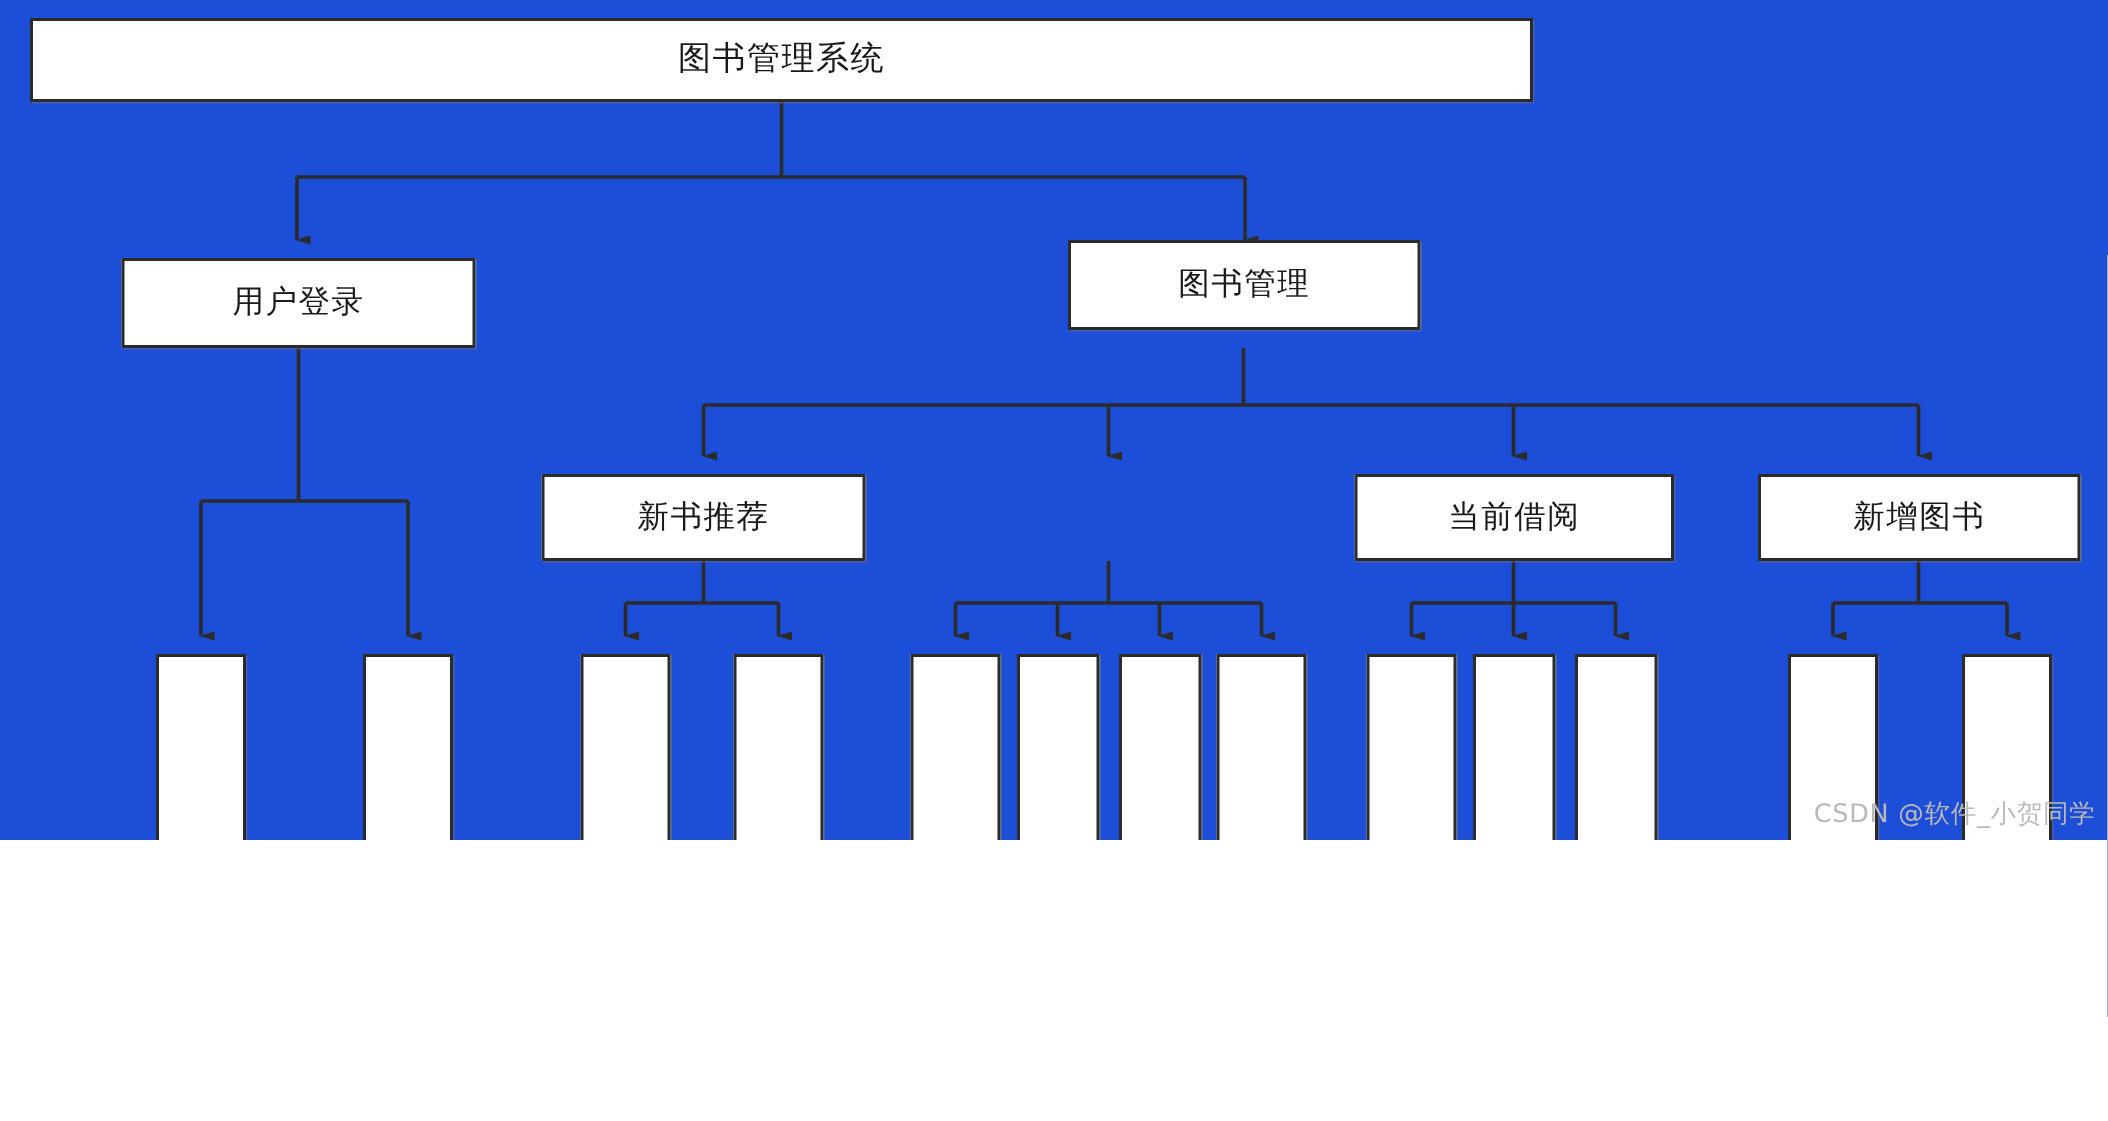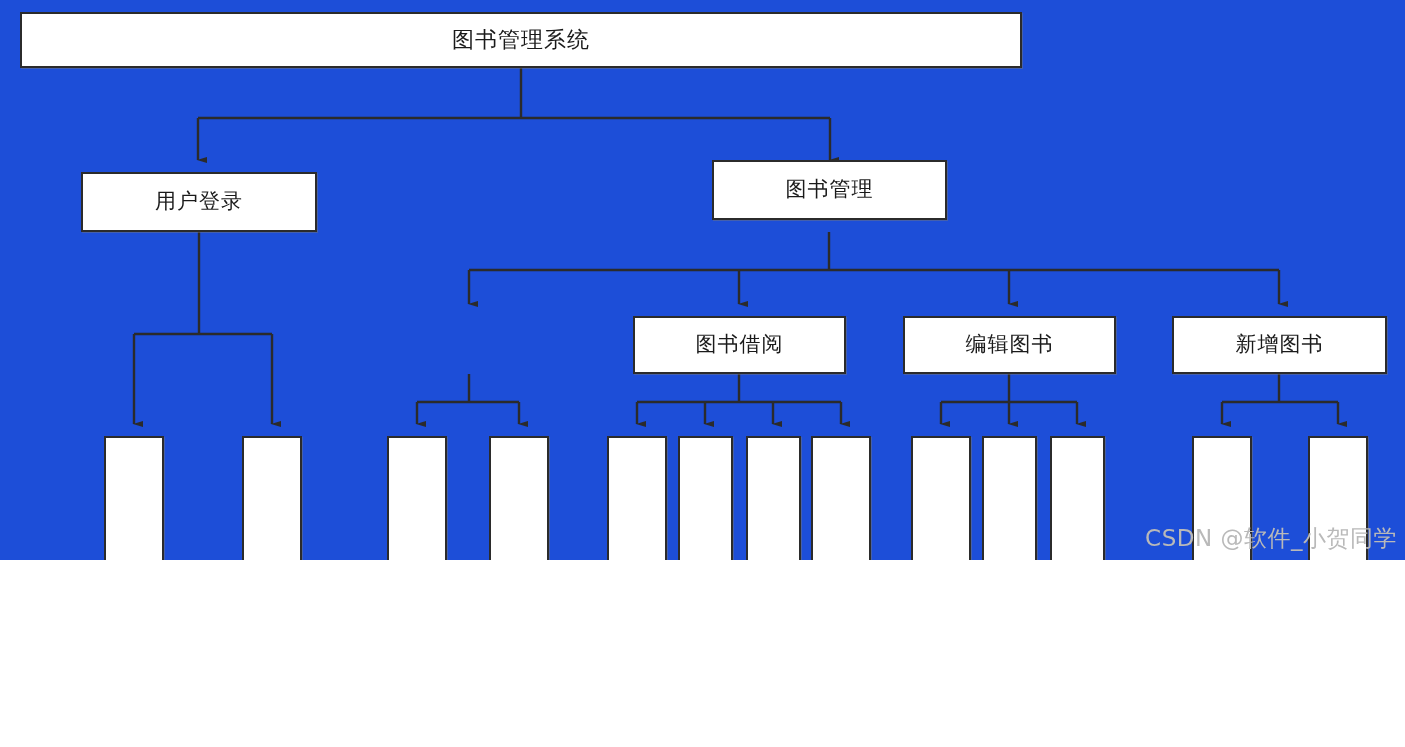"新书推荐" div.node { html: none -> <div>新书推荐</div> }
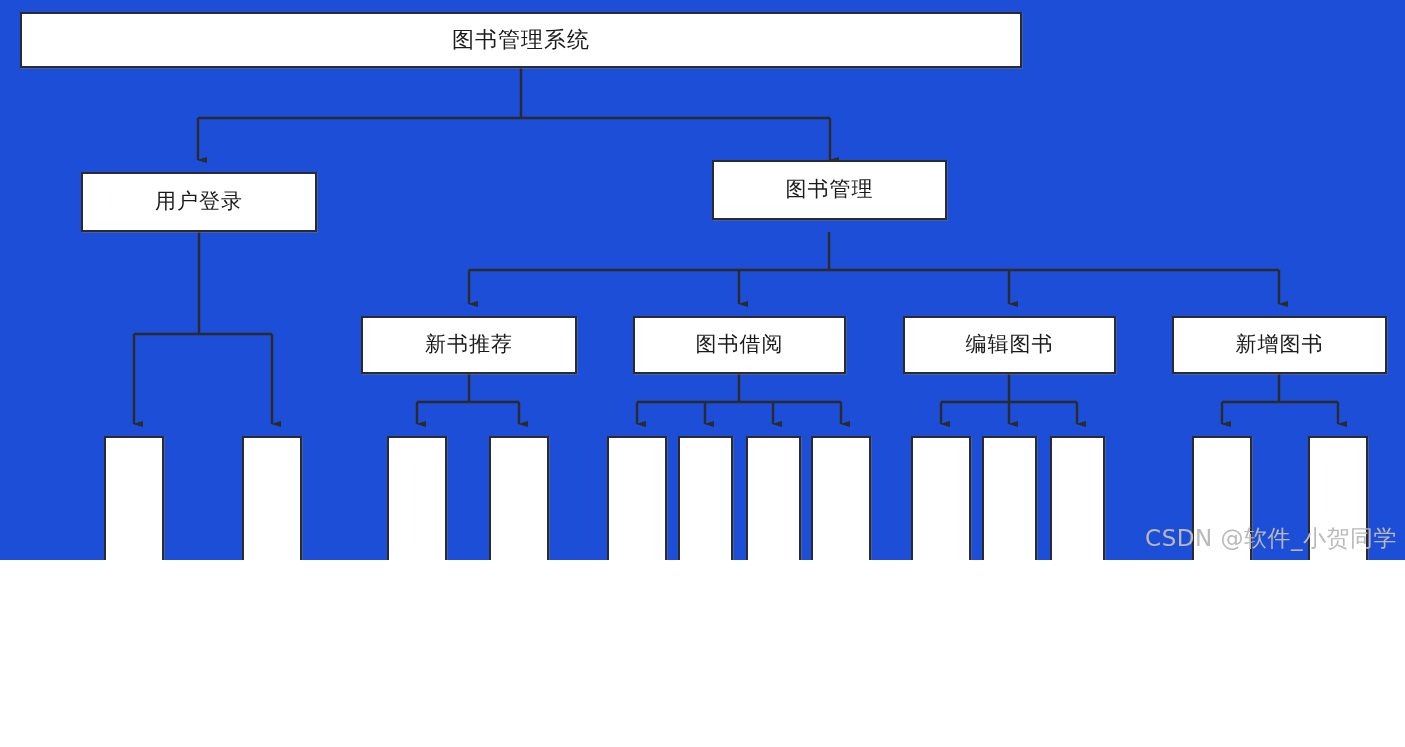"图书借阅" div.node { html: <div>图书借阅</div> -> none }
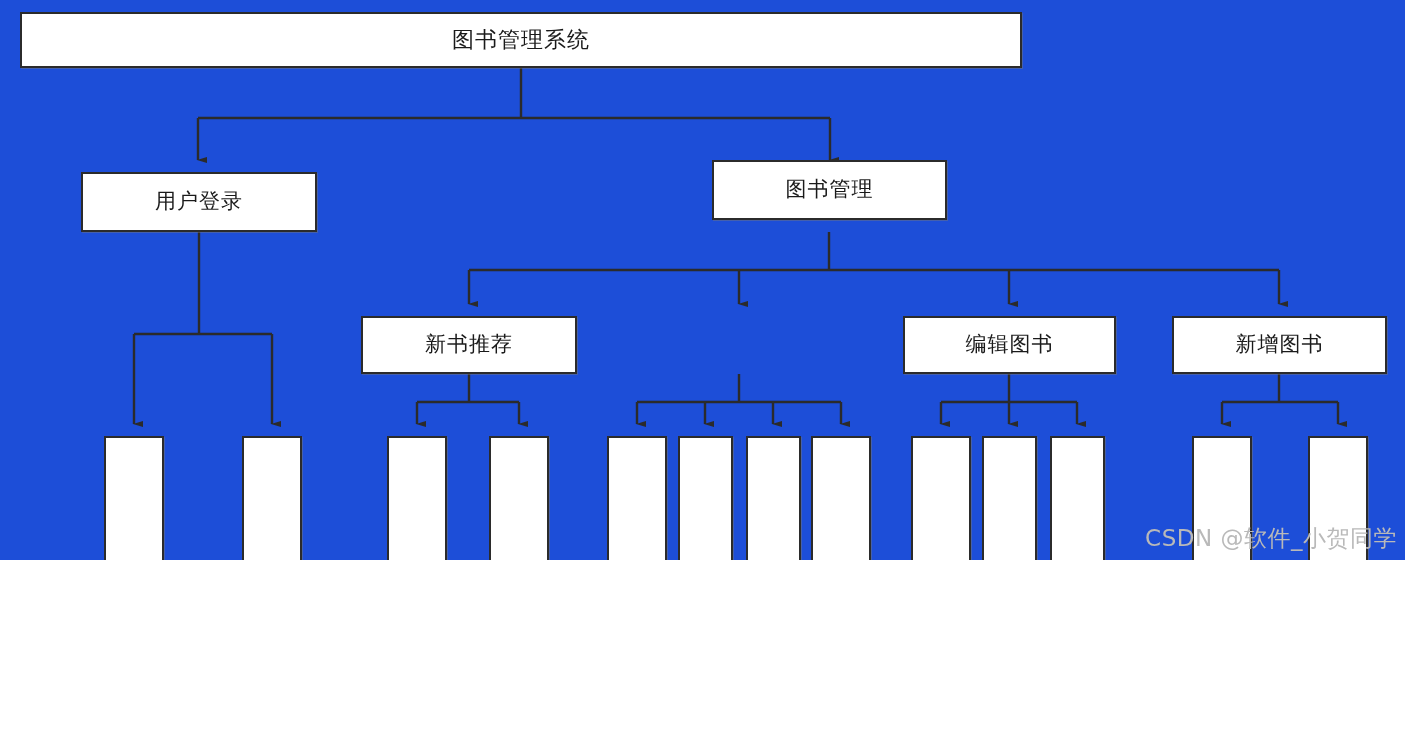"编辑图书" div.node { text: 编辑图书 -> 当前借阅 }
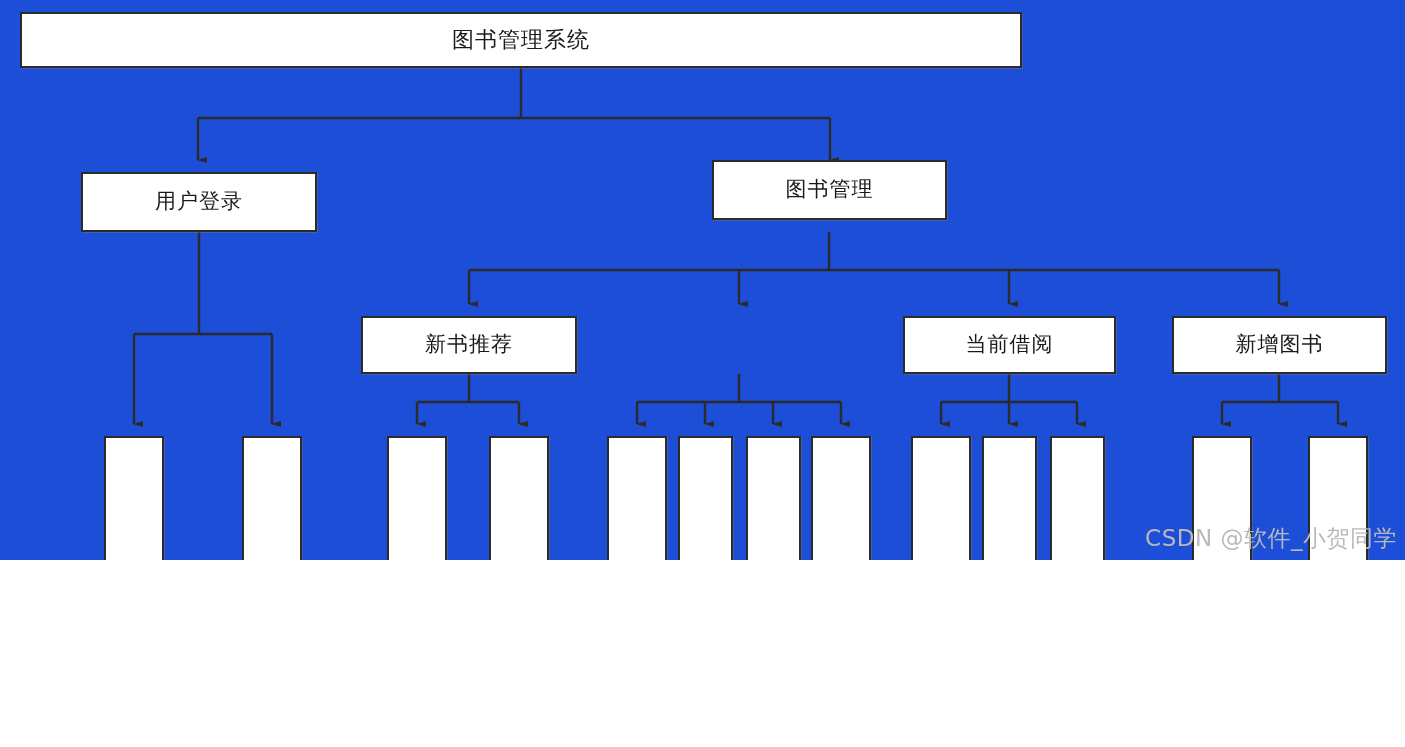"CSDN @软件_小贺同学" #watermark { font-size: 23px -> 17px }
